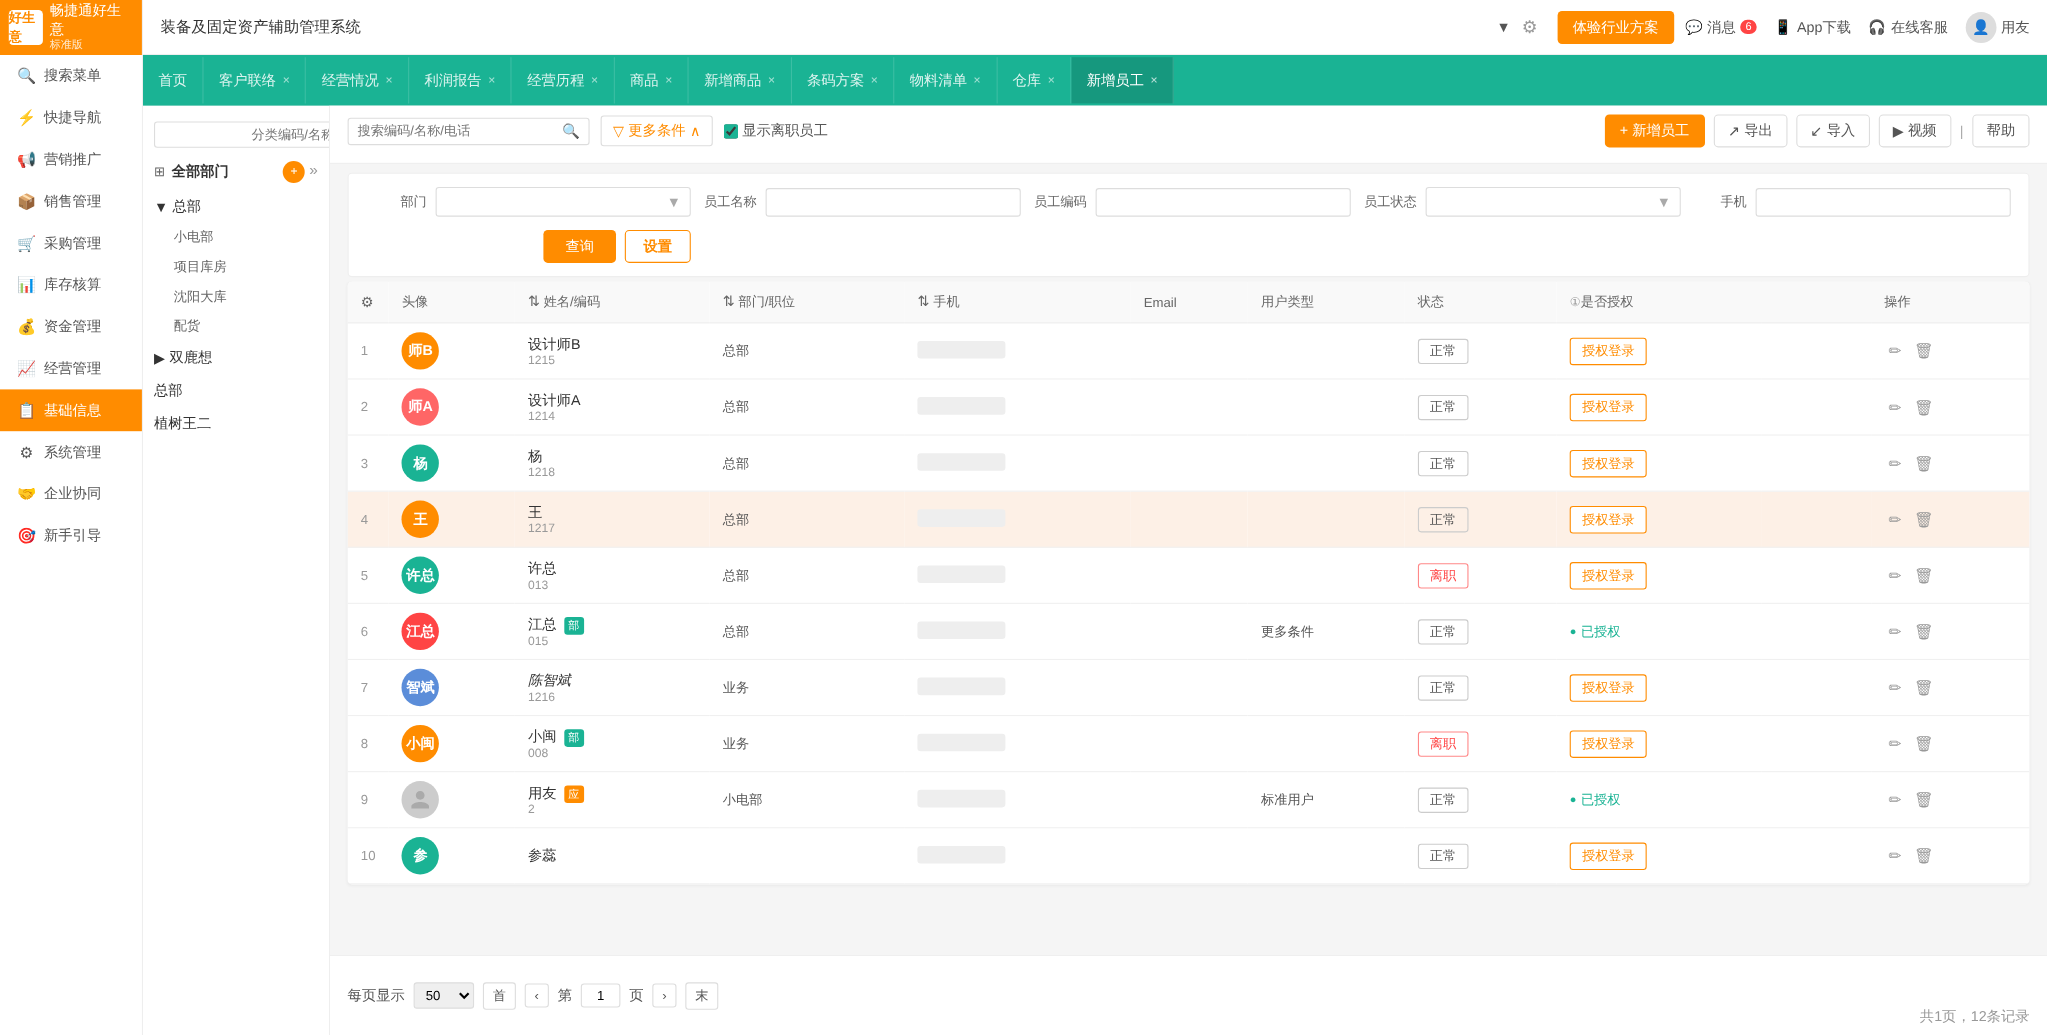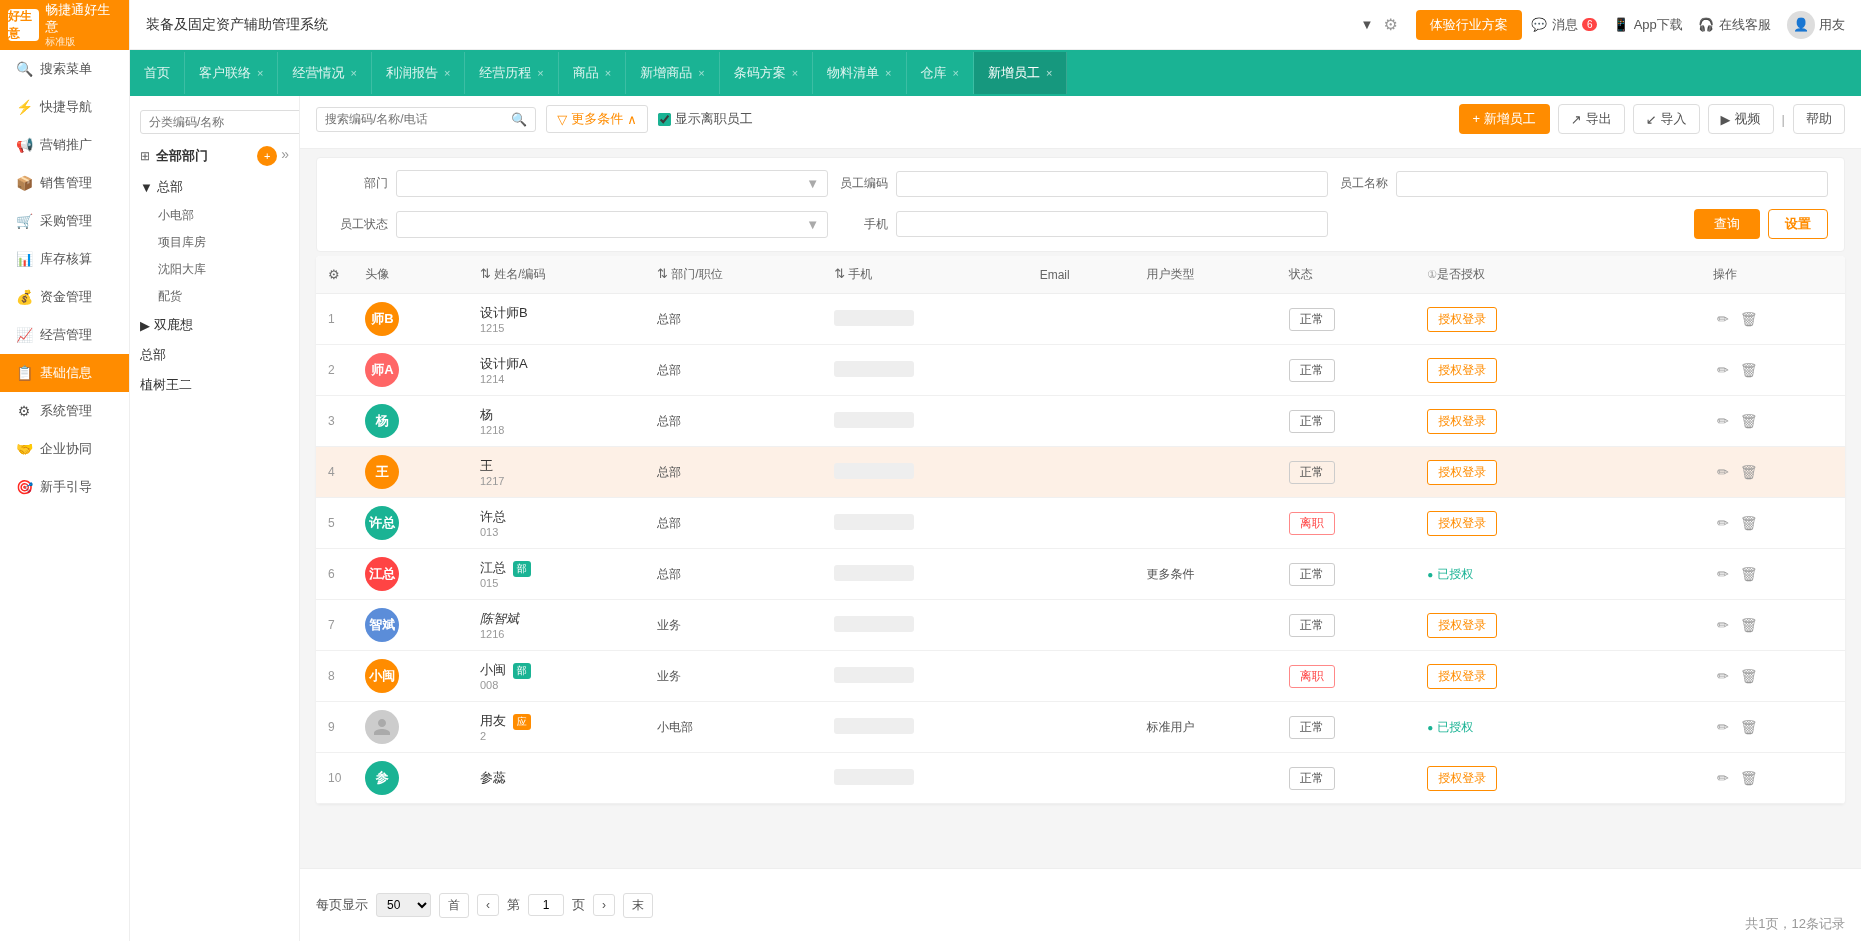"分类编码/名称" .tree-search input { text-align: none -> right }
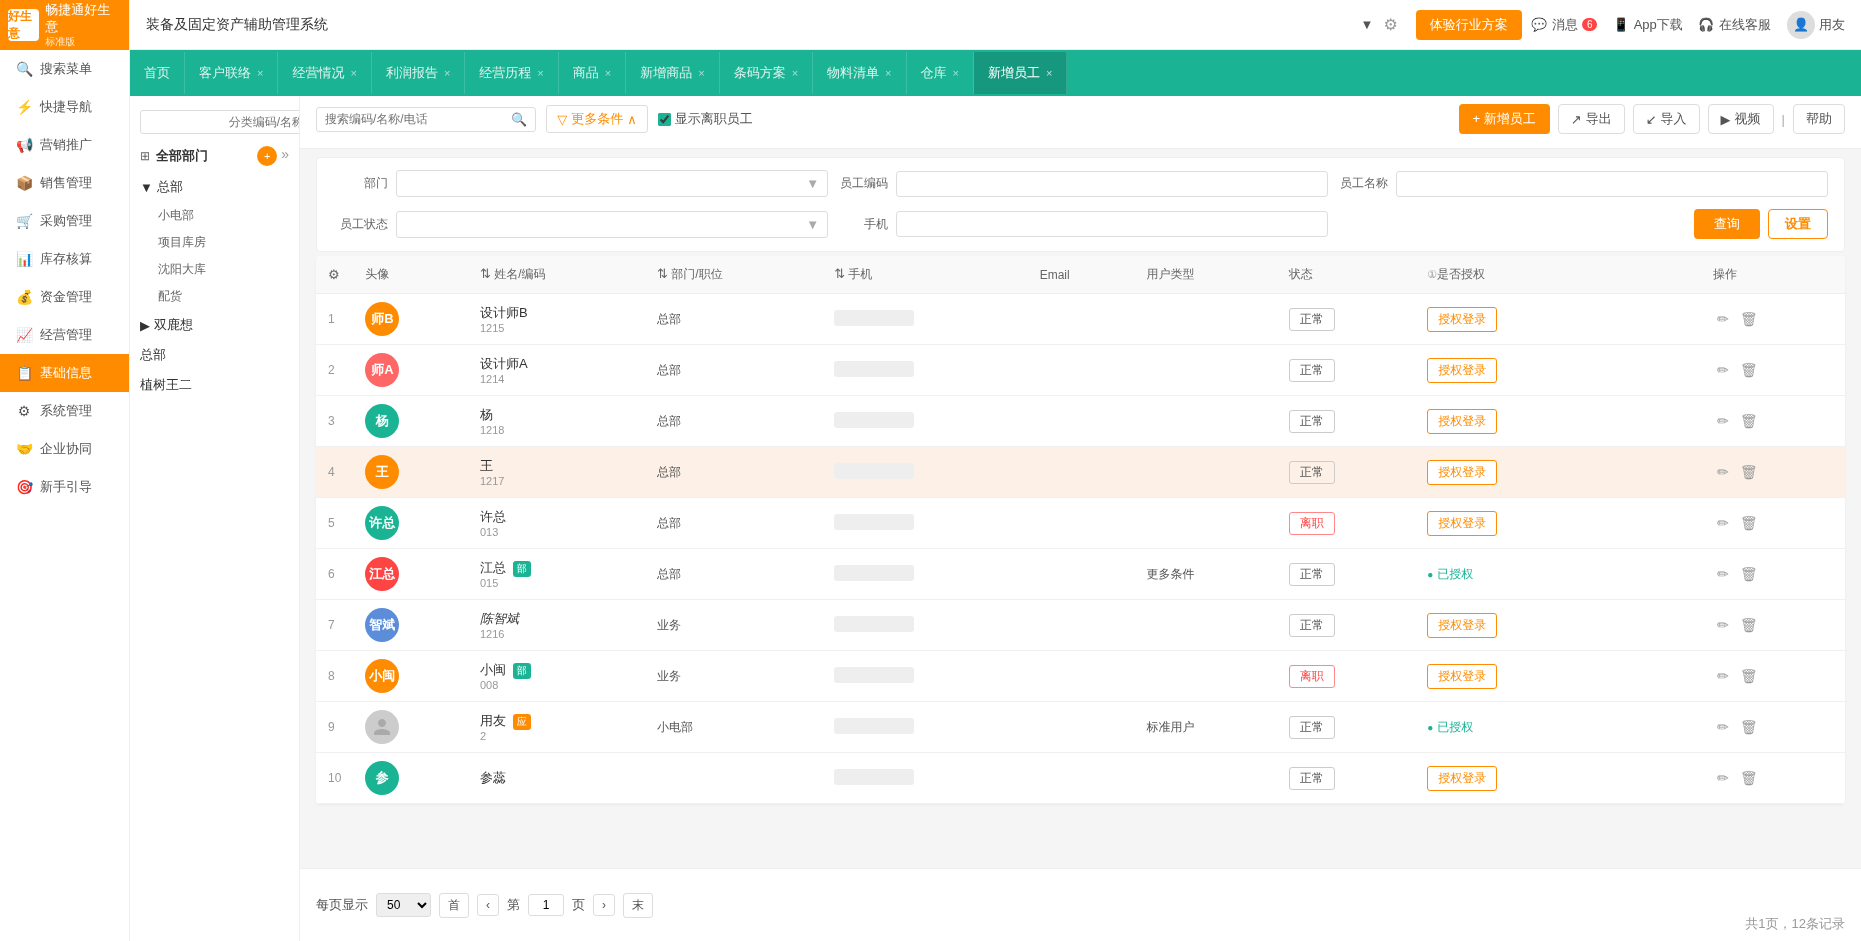"部门" div { grid-template-columns: 1fr 1fr 1fr -> 1fr 1fr 1fr 1fr 1fr }
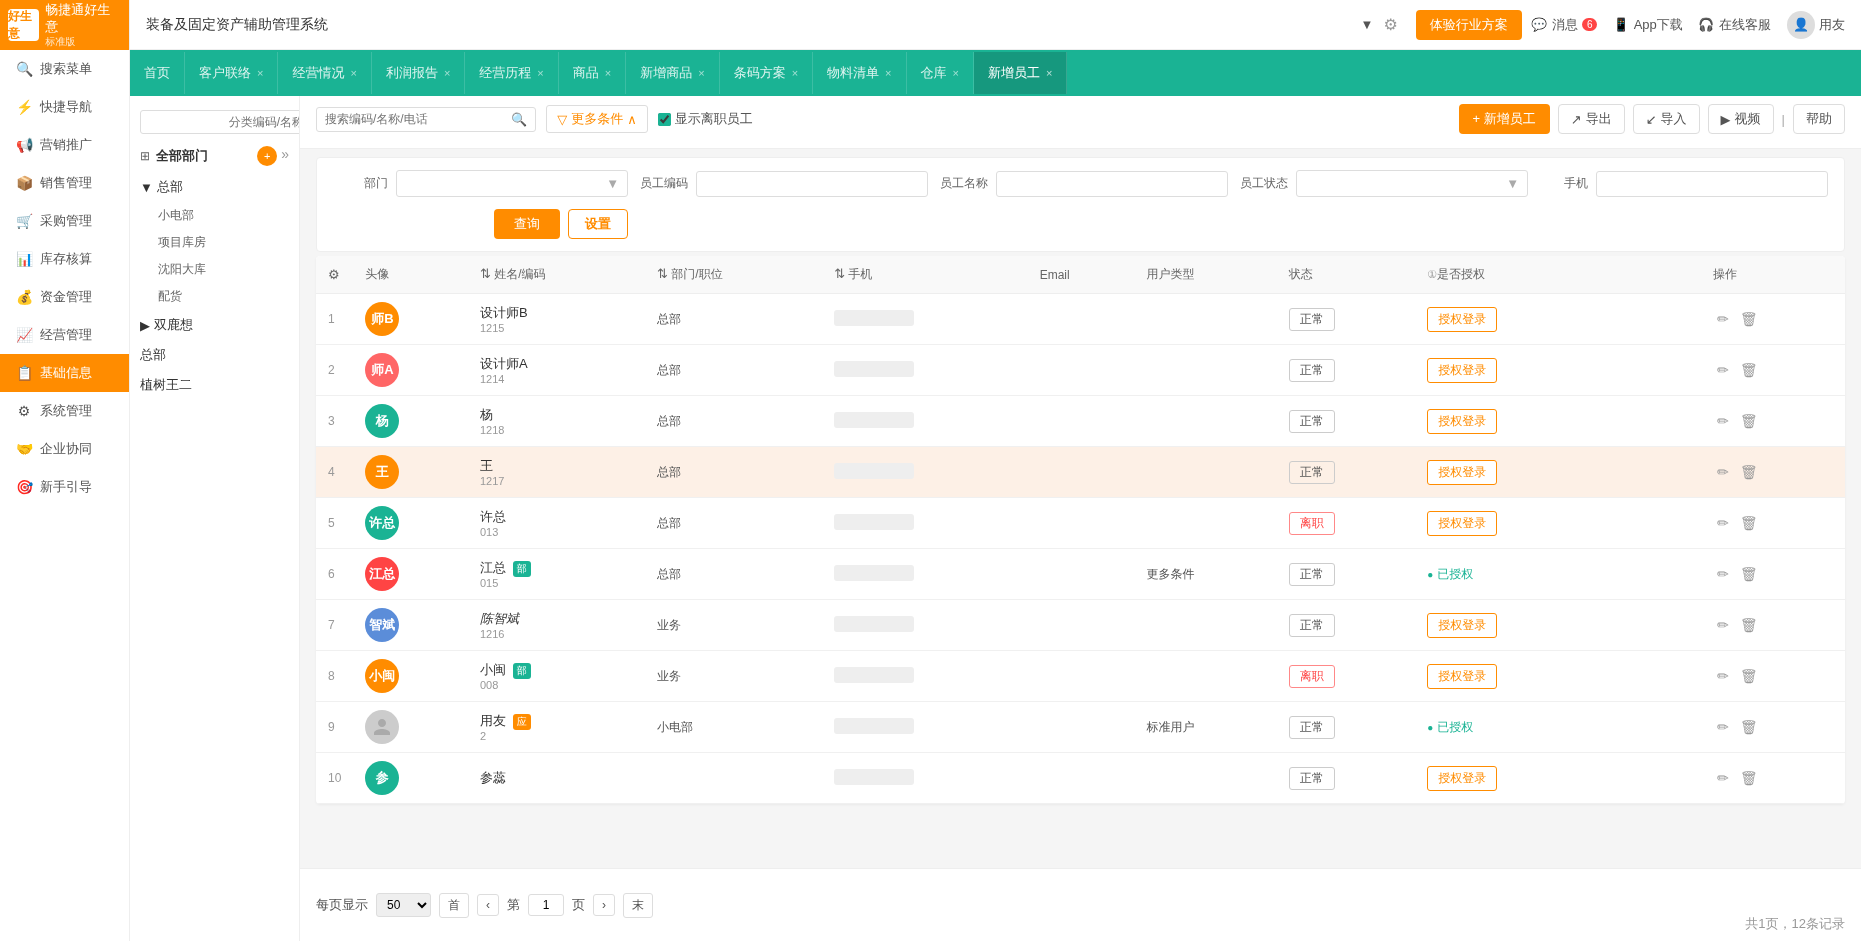"员工编码" div { order: before "员工名称" -> after "员工名称" }
